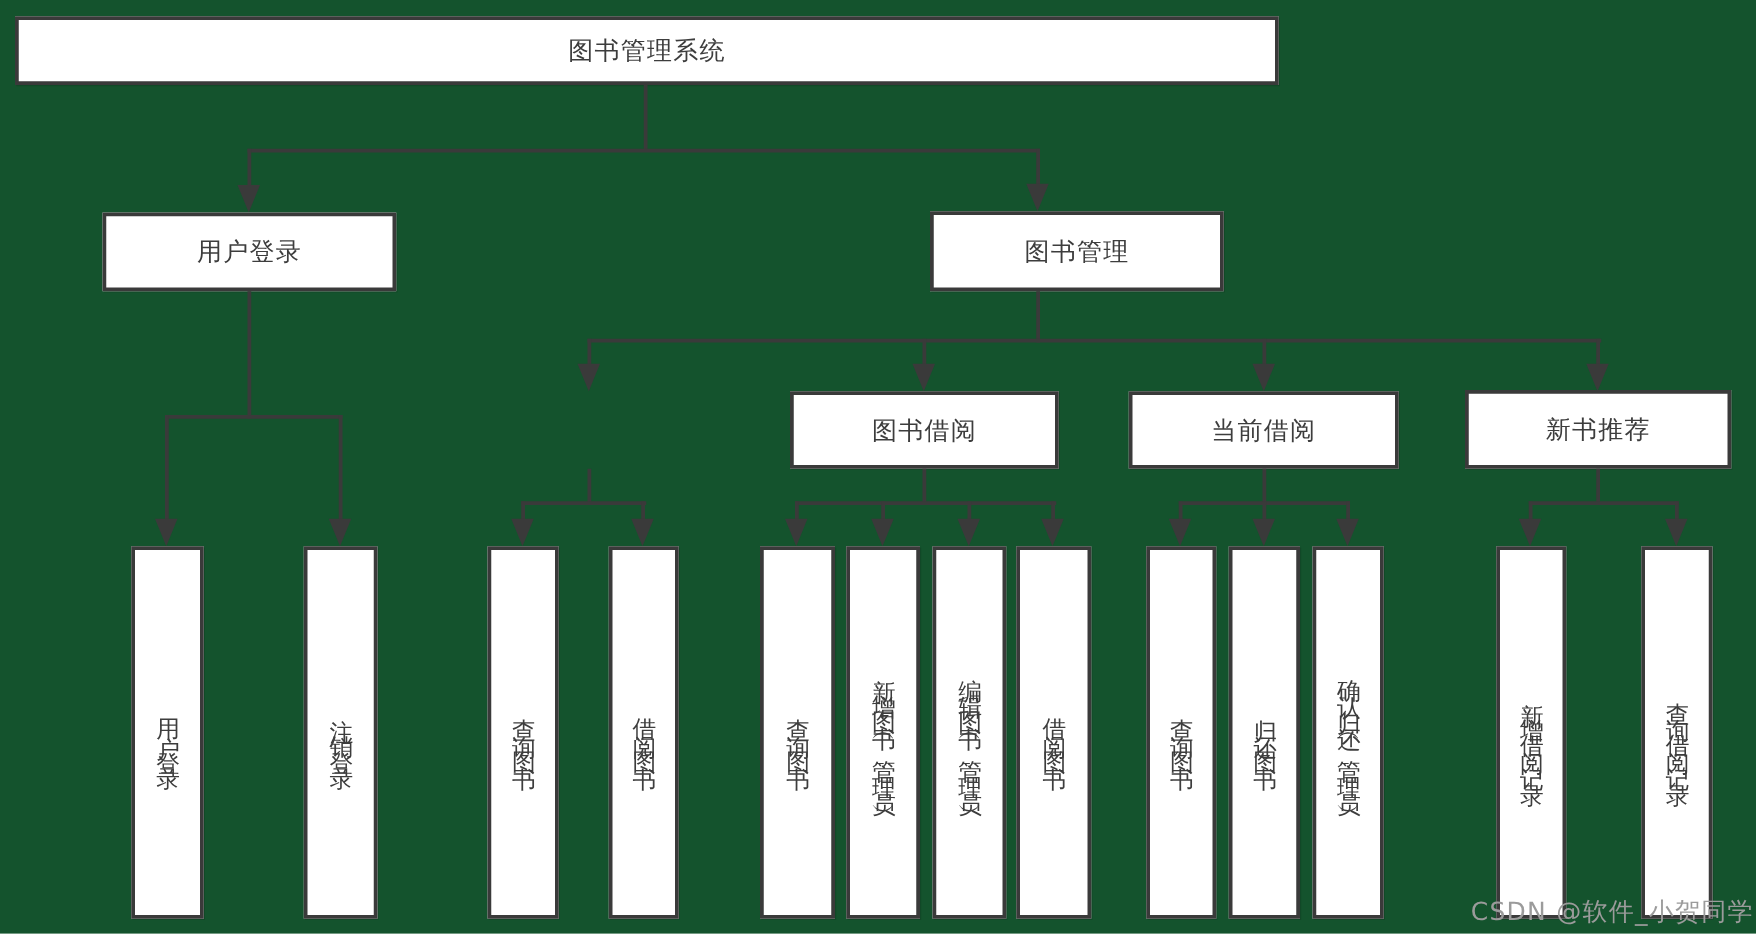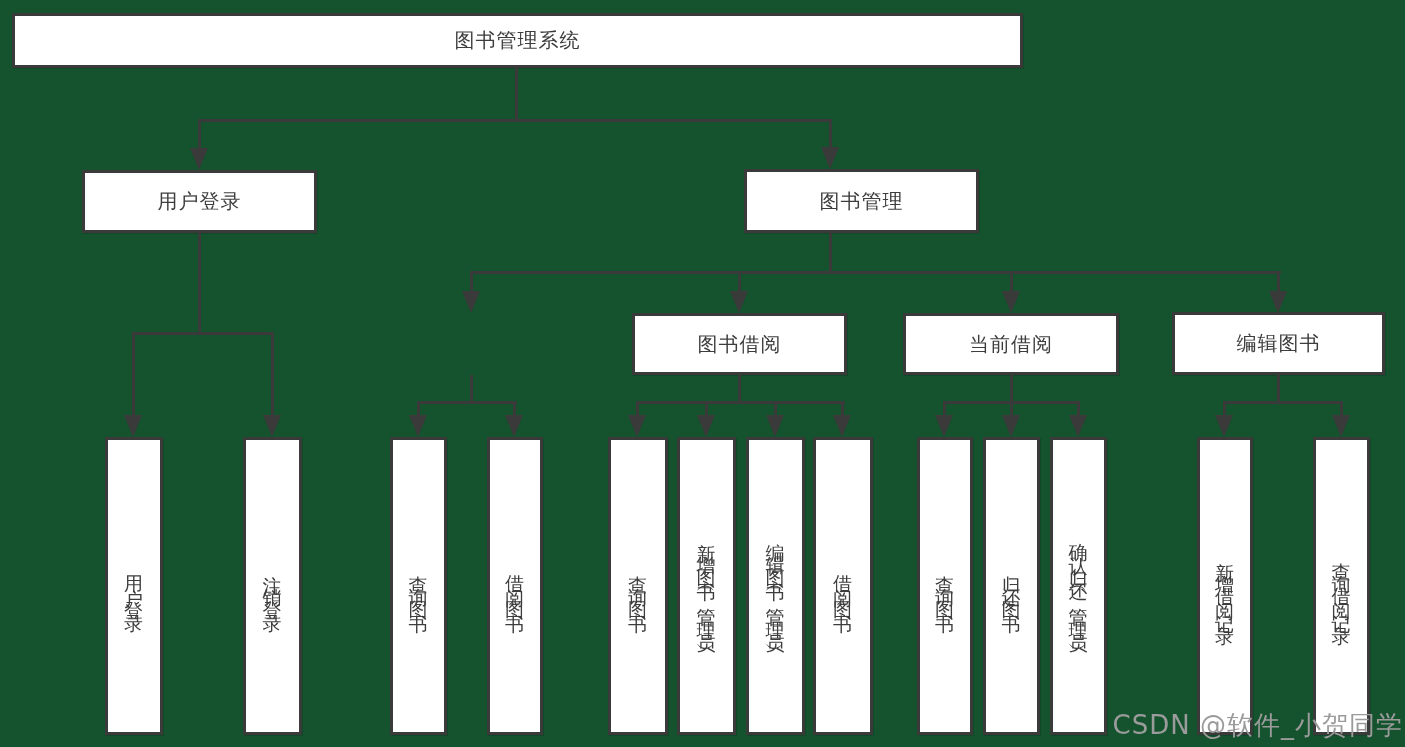"编辑图书" div.box { text: 编辑图书 -> 新书推荐 }
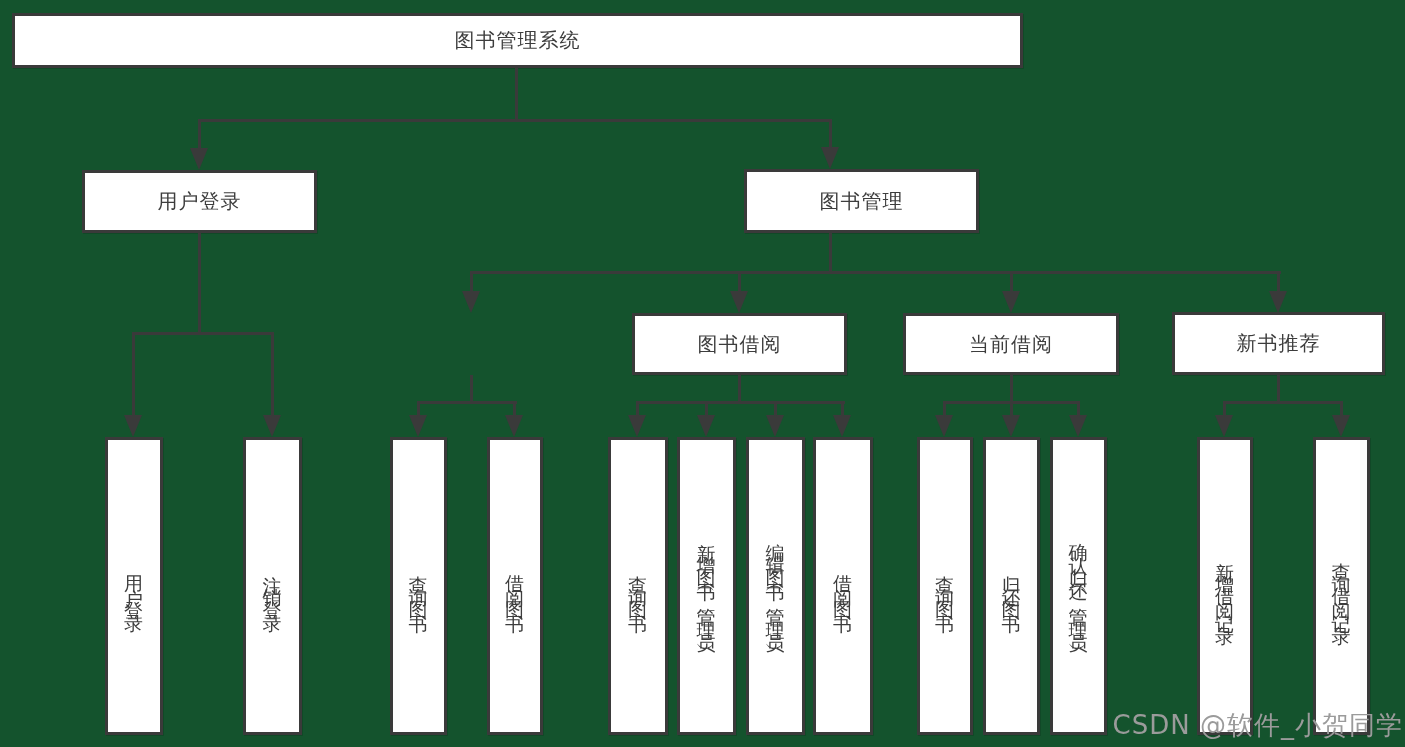"CSDN @软件_小贺同学" #watermark { font-size: 26px -> 20px }
